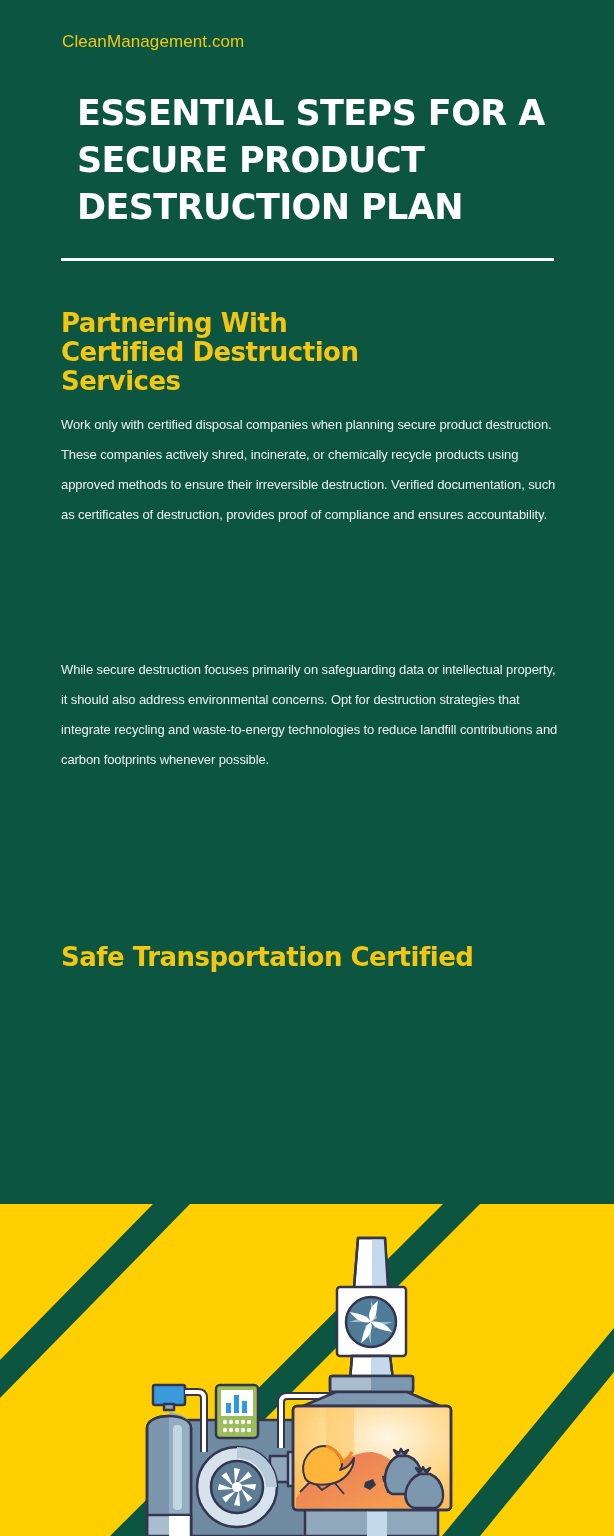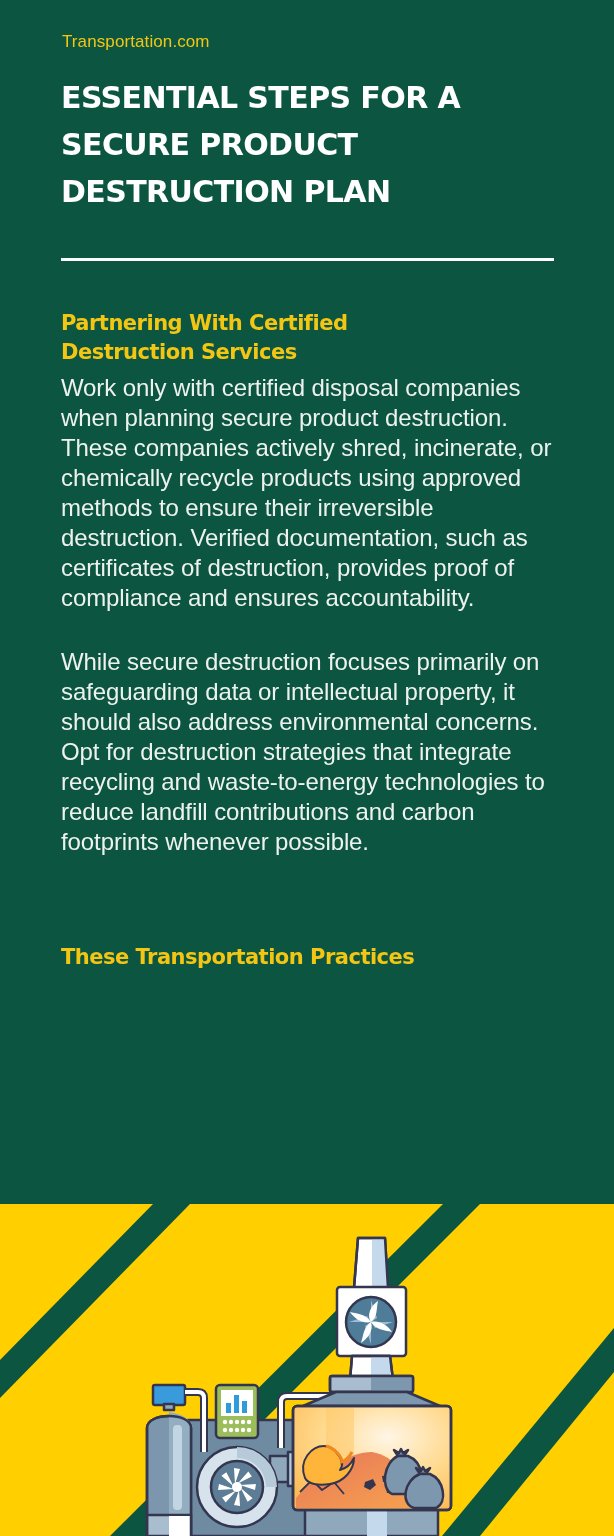"Transportation.com" div.site { text: Transportation.com -> CleanManagement.com }
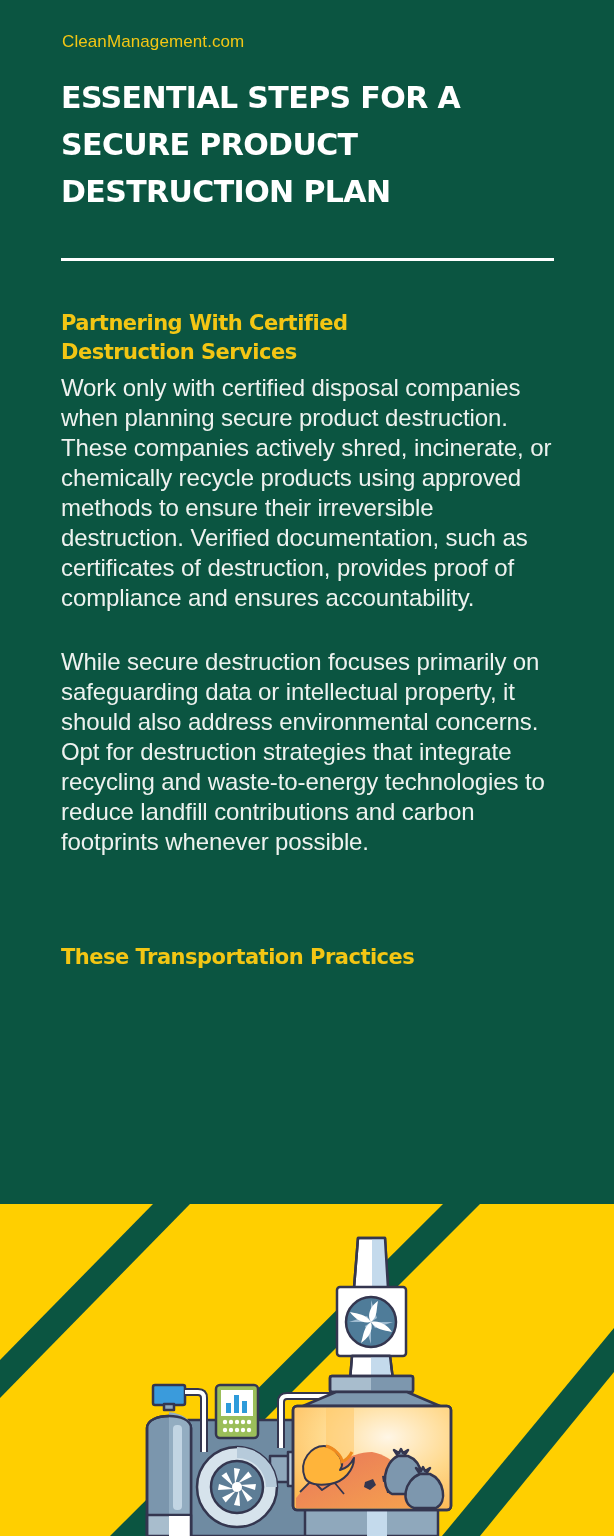"ESSENTIAL STEPS FOR A SECURE" .title { font-size: 30px -> 35px; margin: 0 -> 16px }
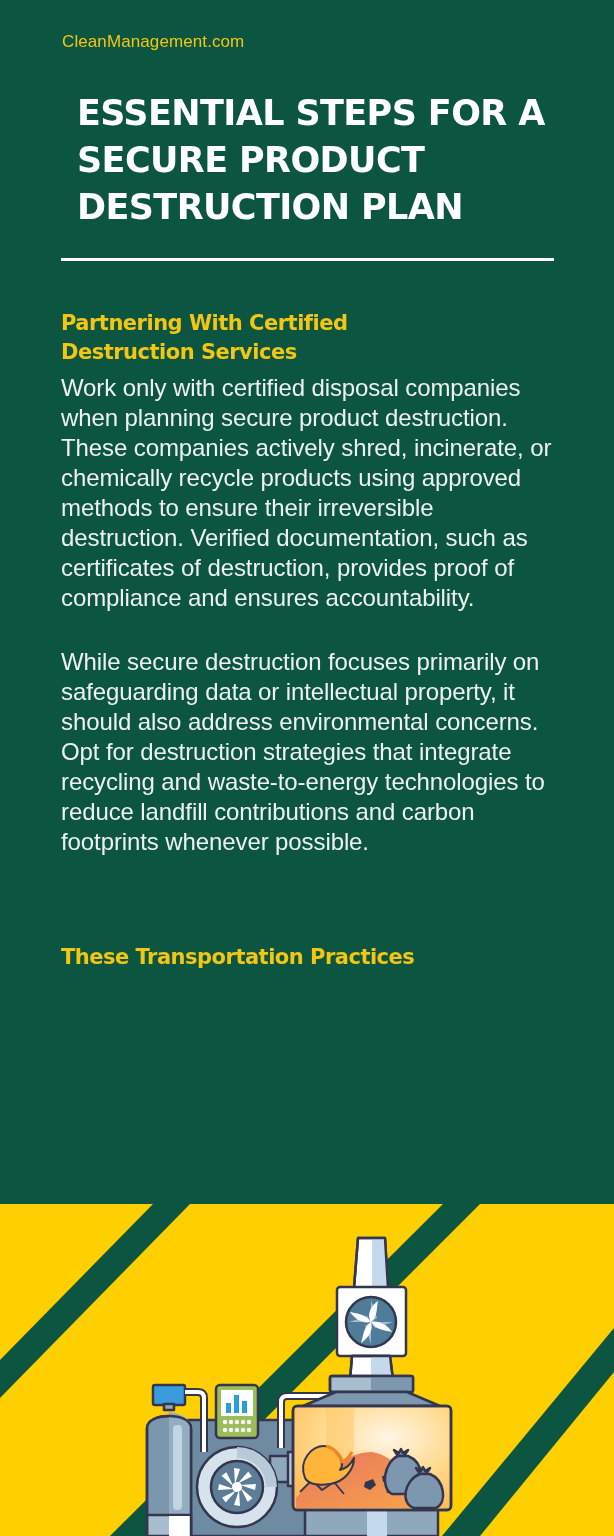"Partnering With Certified Destruction" .section h2 { font-size: 21px -> 26px }
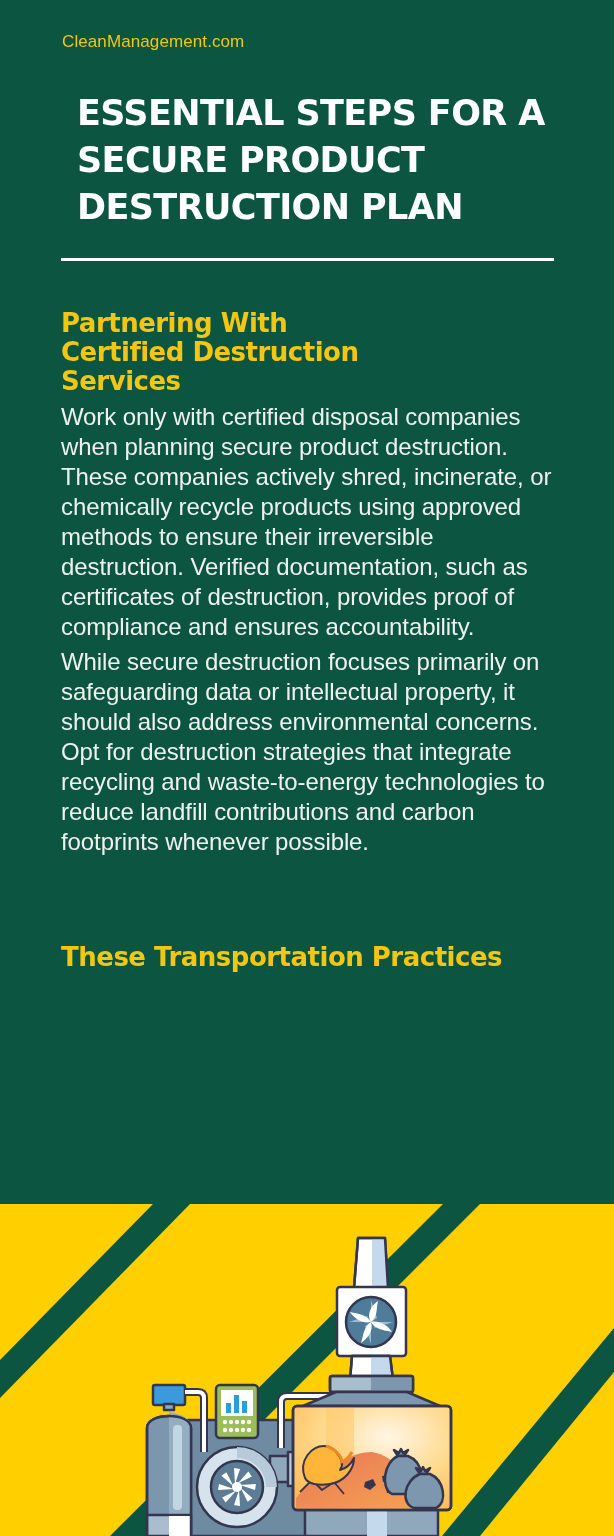"Work only with certified disposal" .section p { font-size: 24px -> 13px; margin: 6px 0 0 0 -> 14px 0 0 0 }
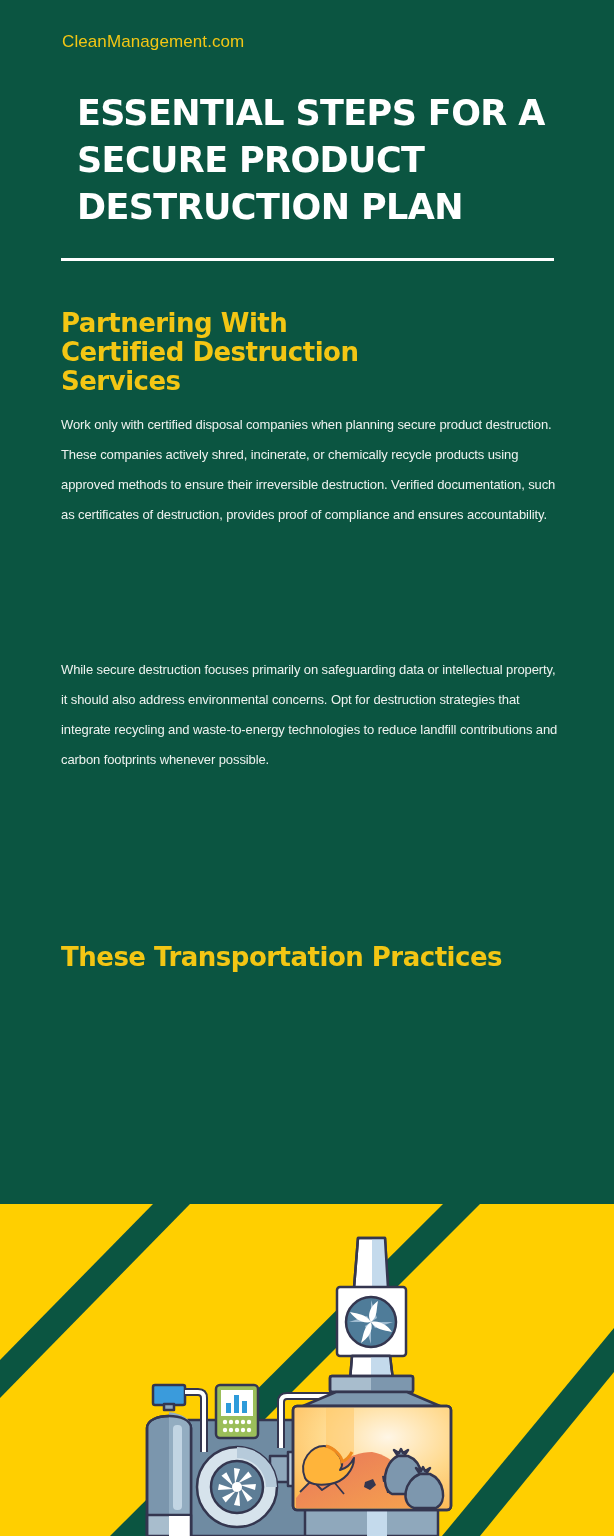"These Transportation Practices" h2 { text: These Transportation Practices -> Safe Transportation Certified }
